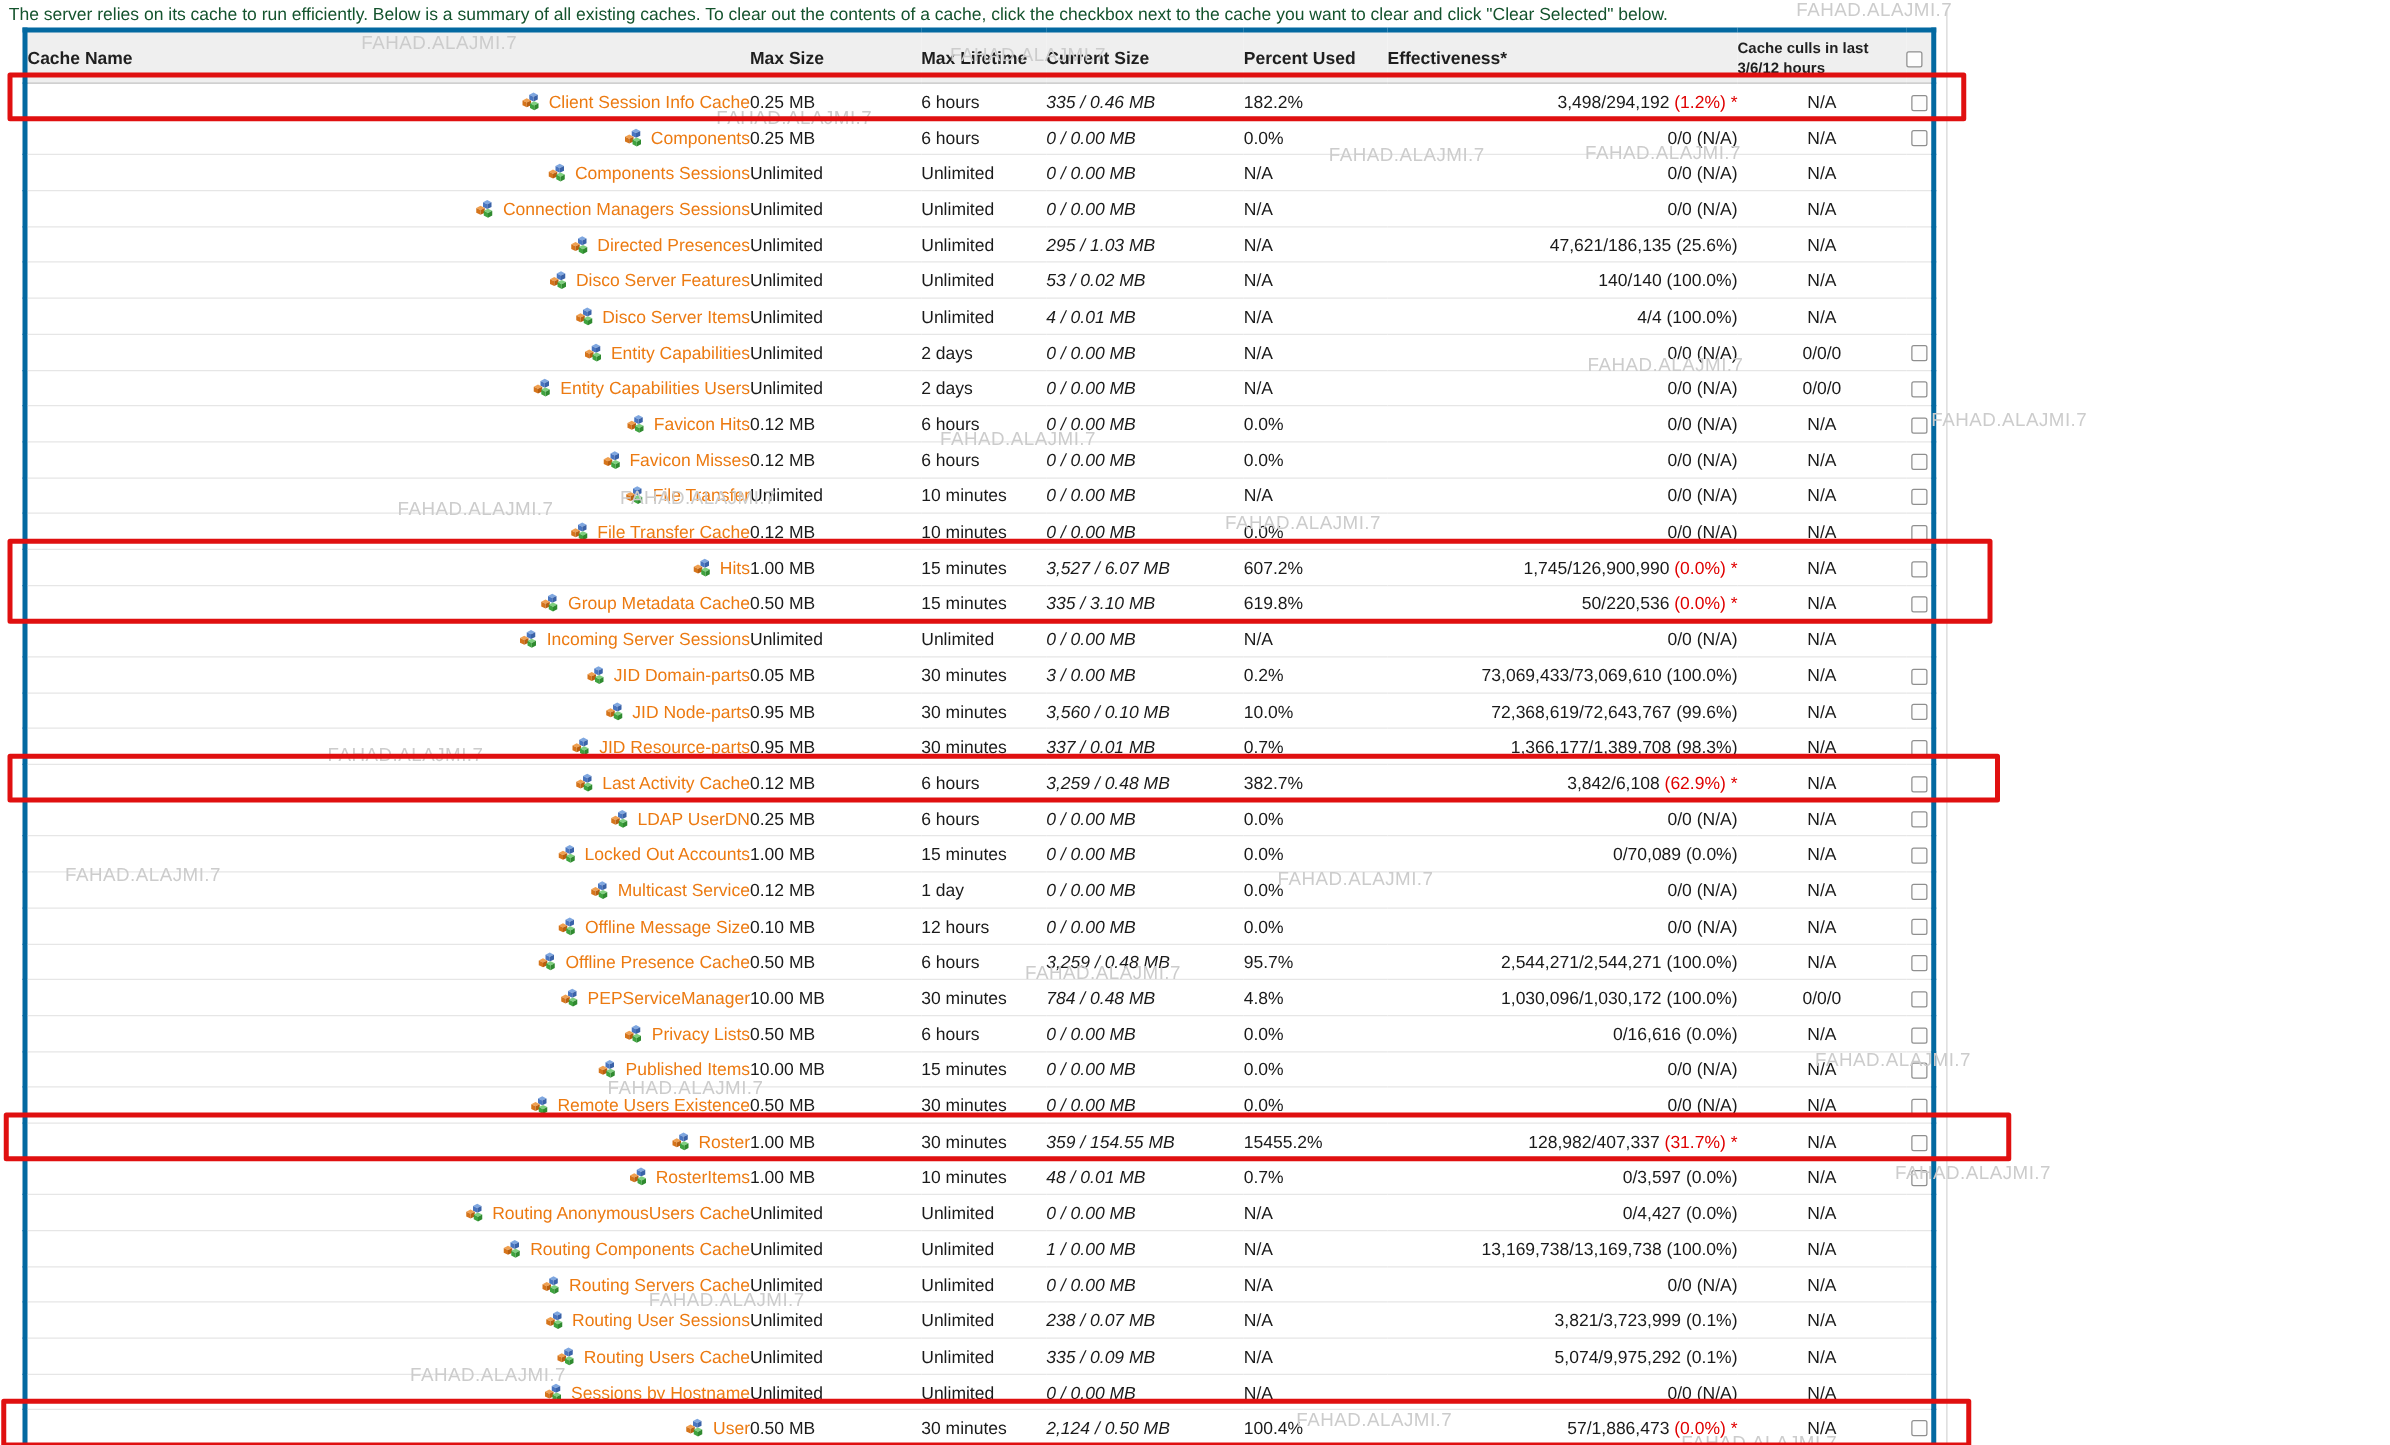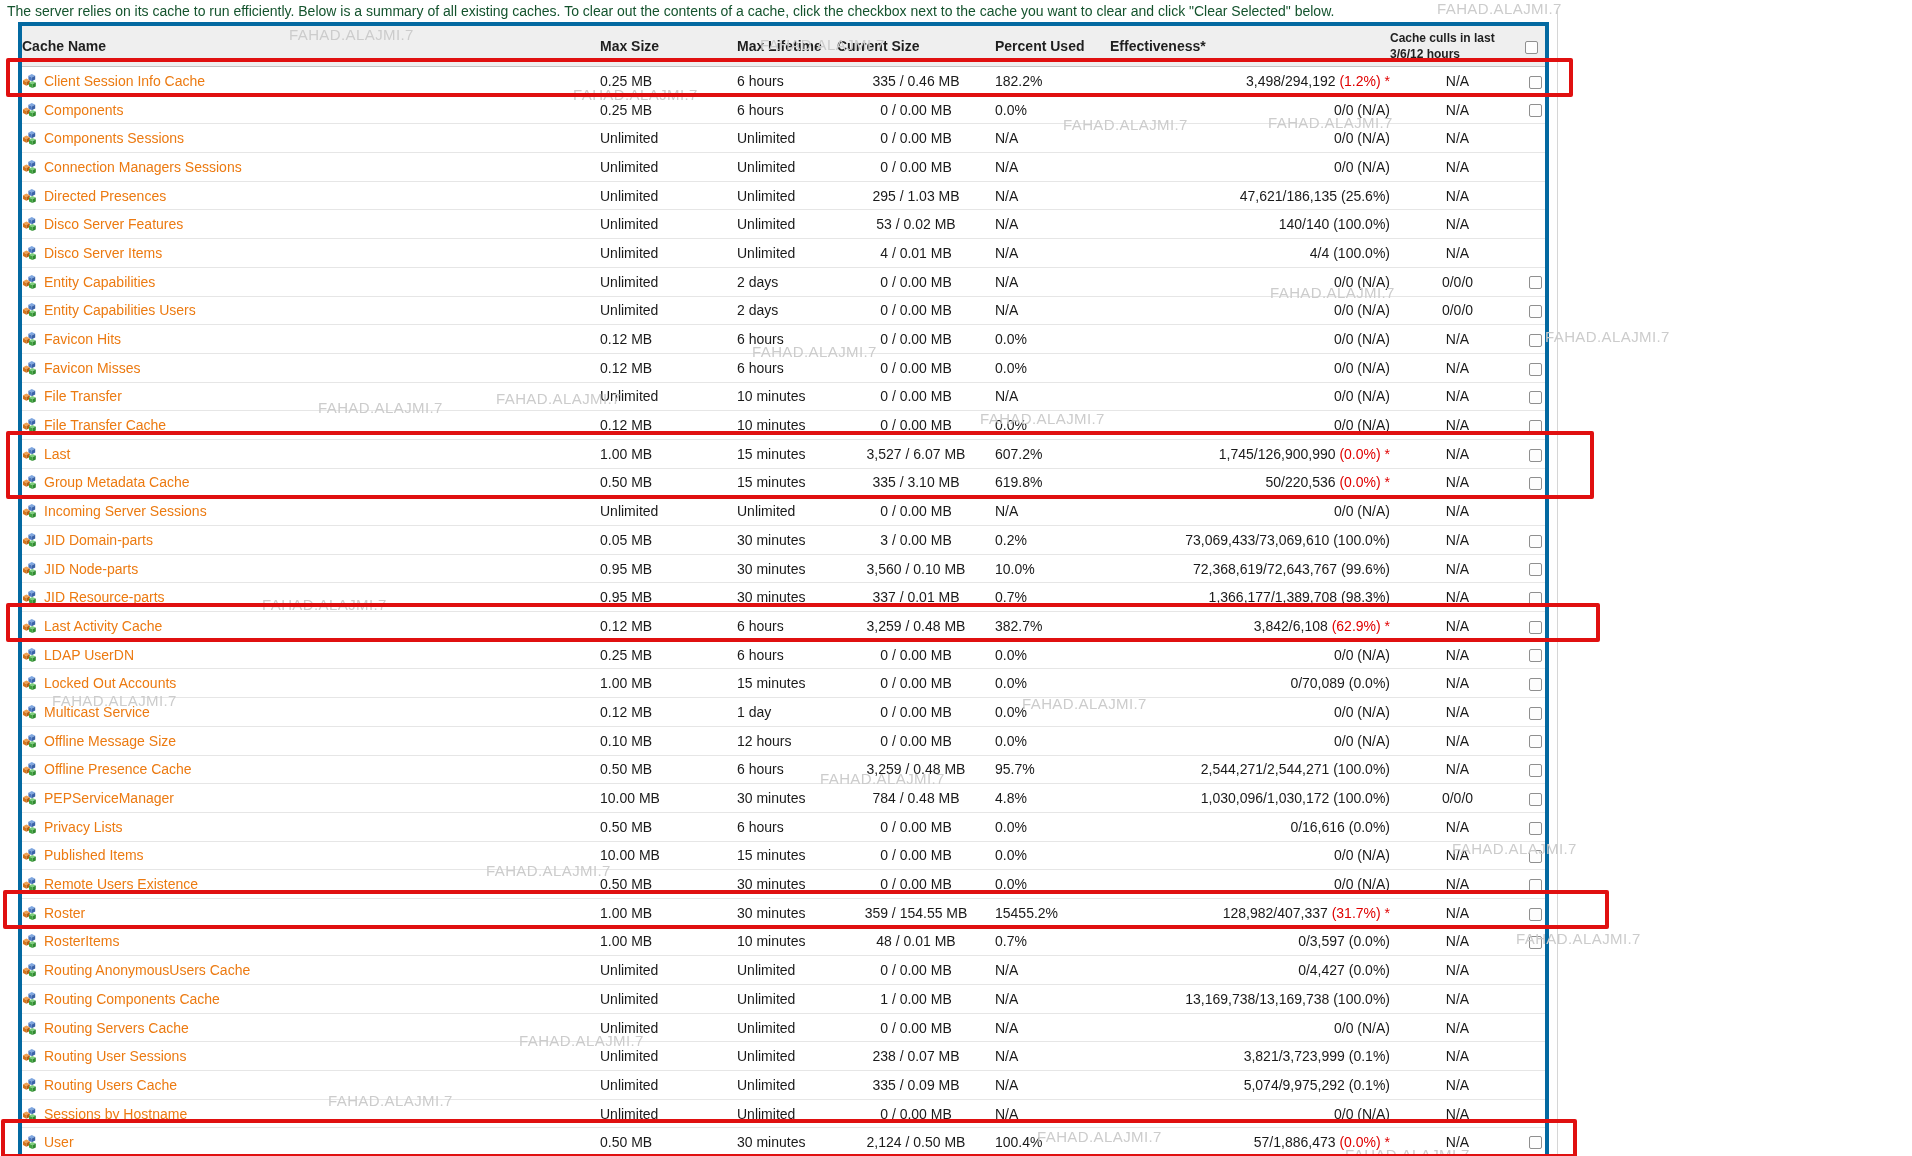"Client Session Info Cache" .c-name { text-align: none -> right }
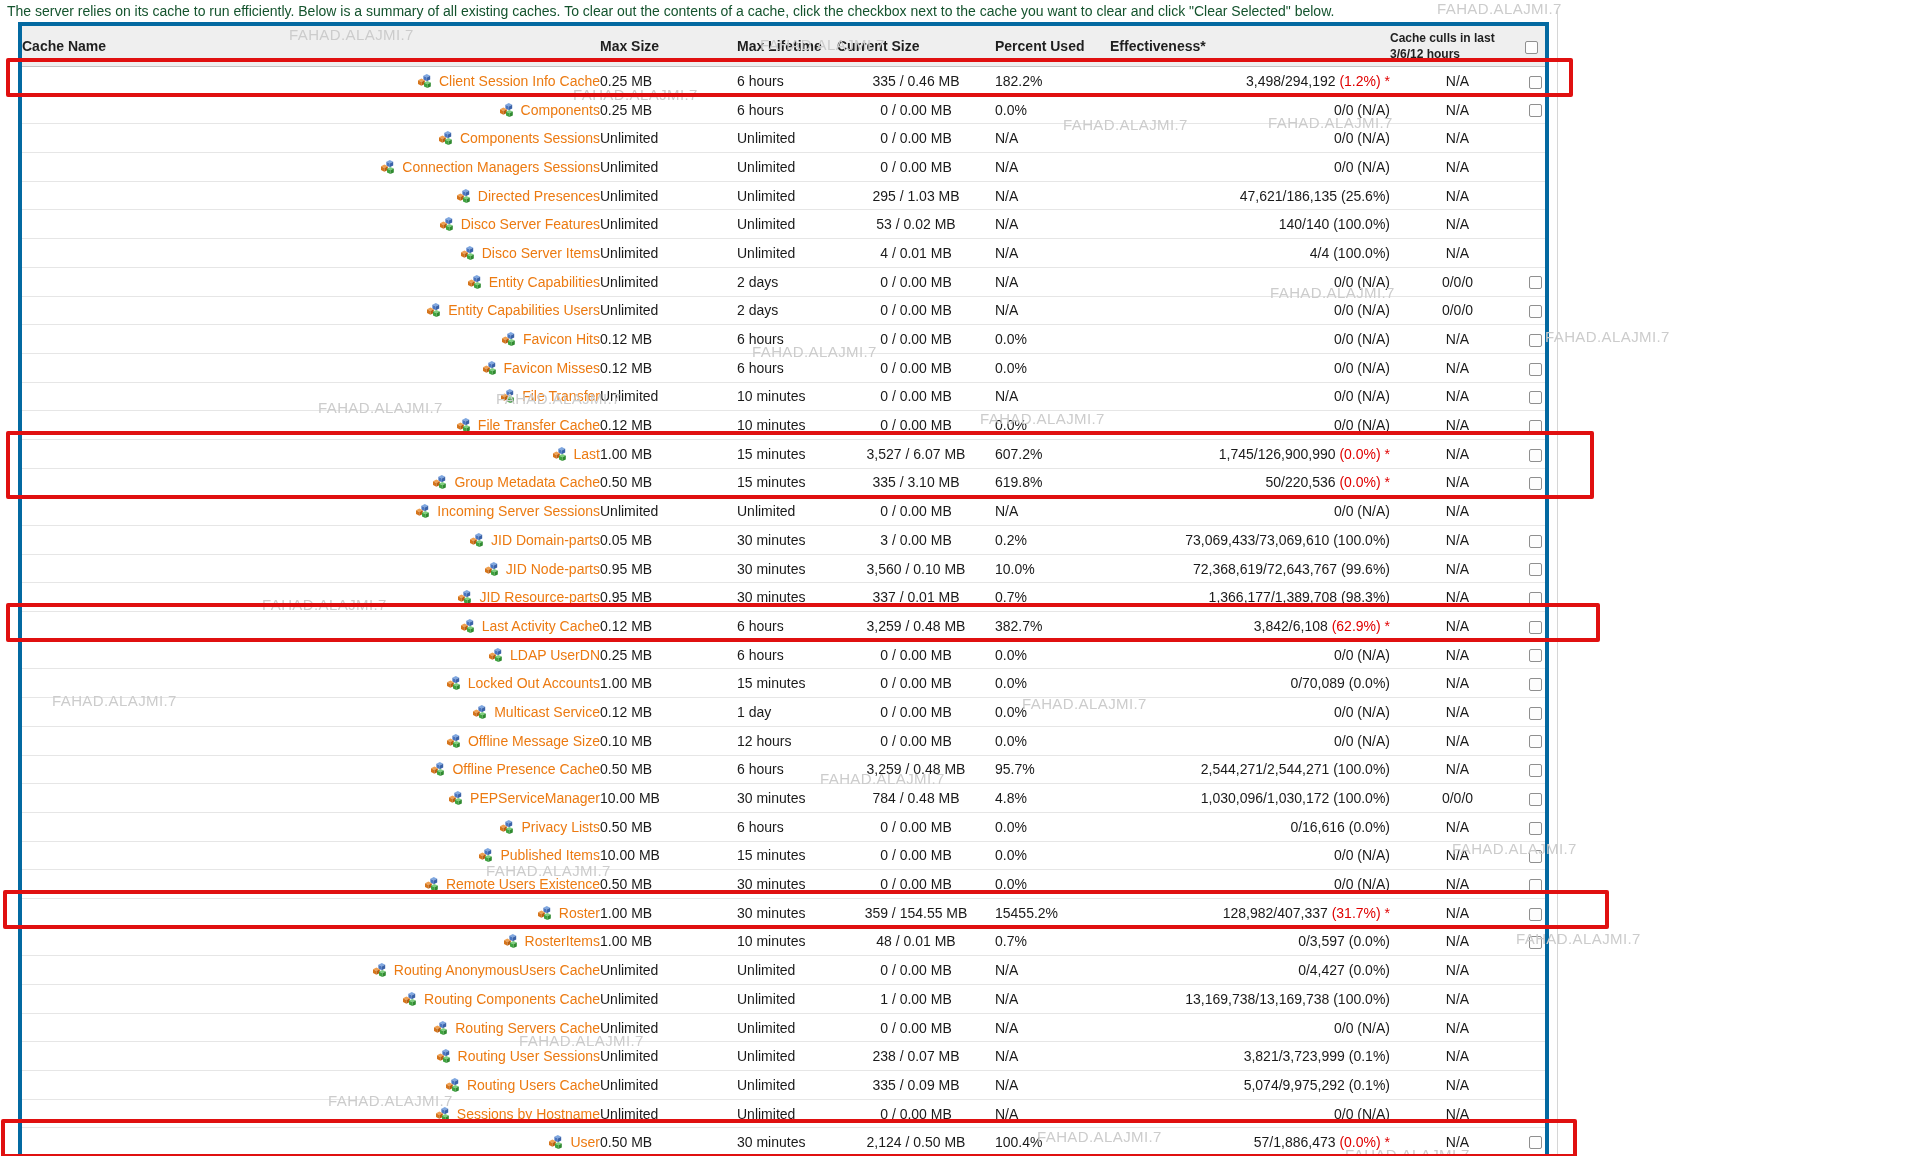"335 / 0.46 MB" .c-cur { font-style: none -> italic; text-align: center -> left }
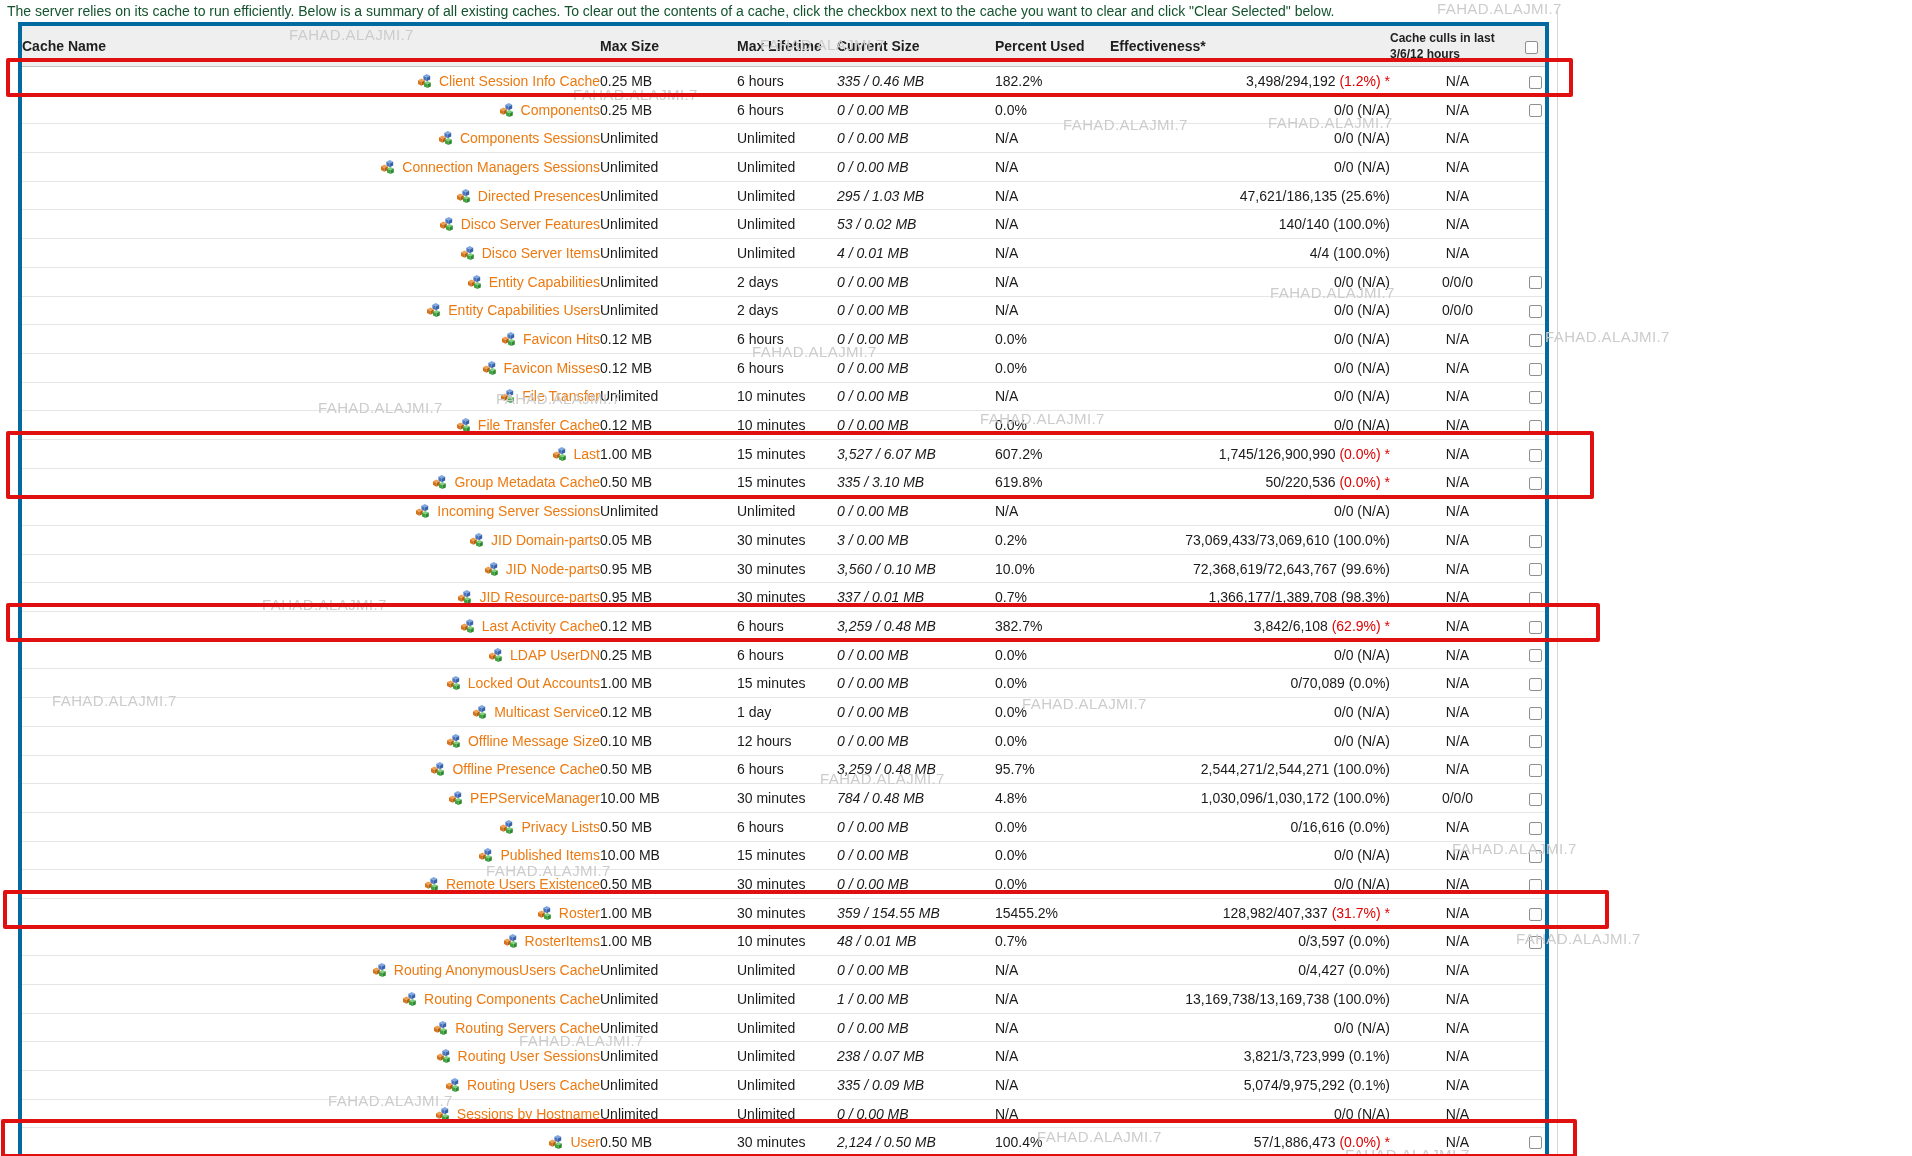"Last" a.cache-link { text: Last -> Hits }
